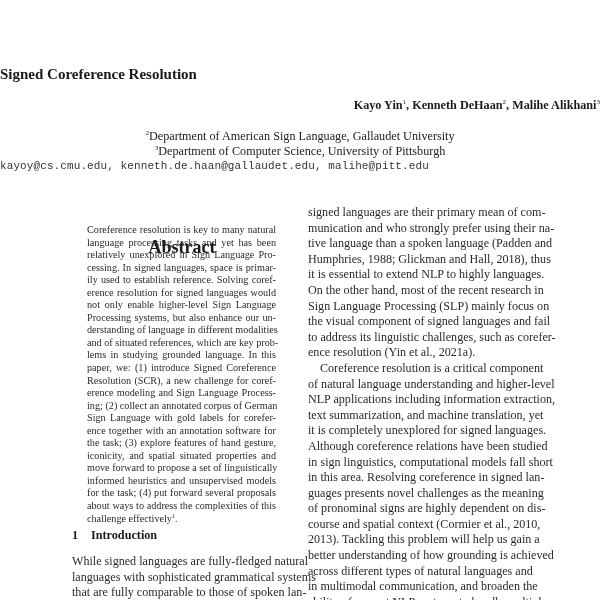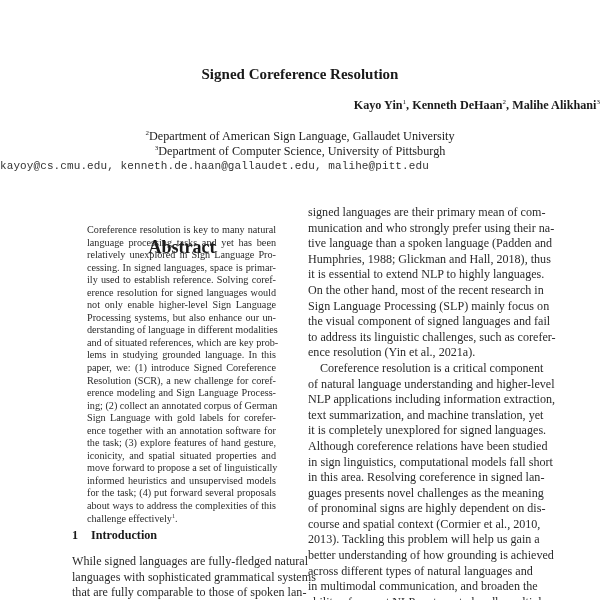"Signed Coreference Resolution" .title { text-align: center -> left }
